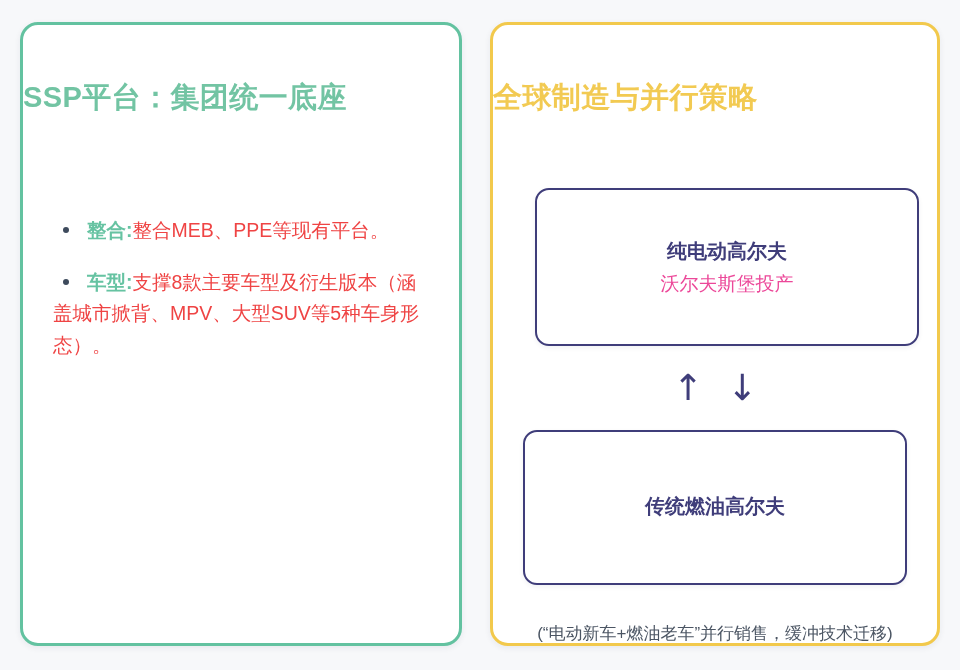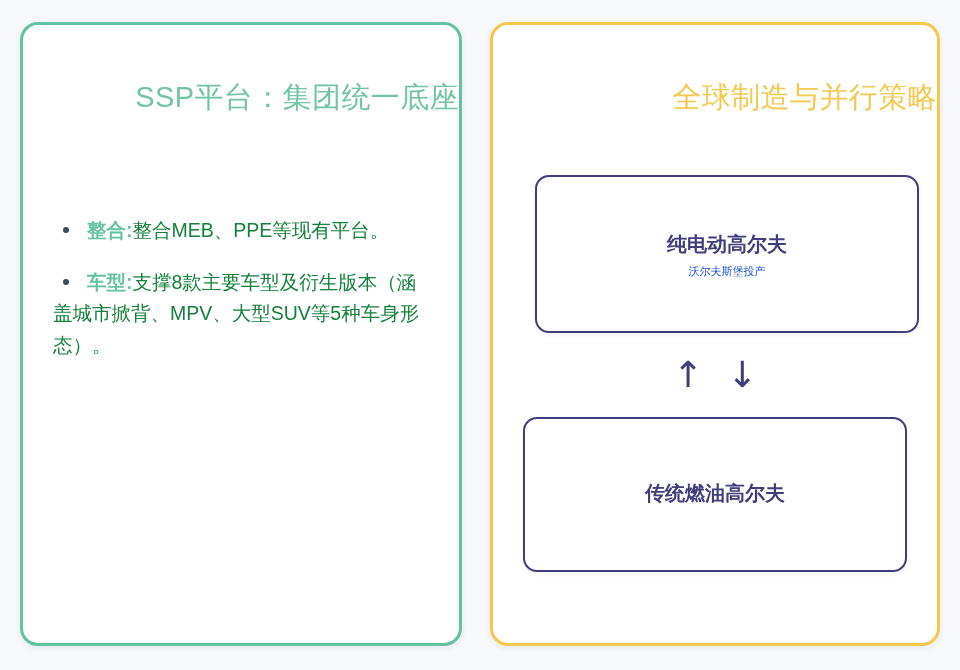"SSP平台：集团统一底座" .card-title { font-weight: normal -> bold; text-align: right -> left }
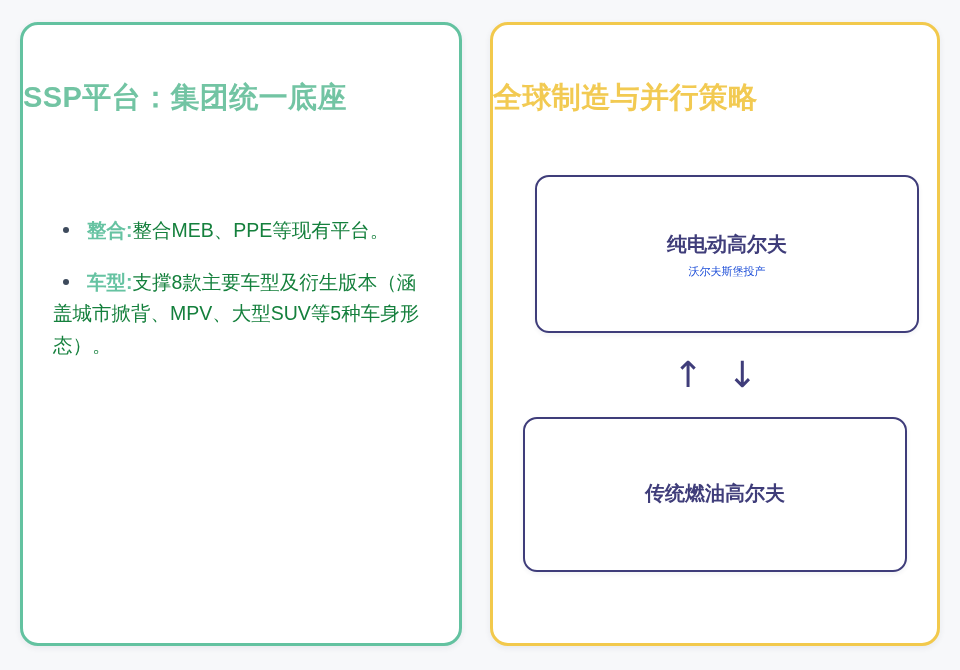"全球制造与并行策略" .card-right { gap: none -> 13px }
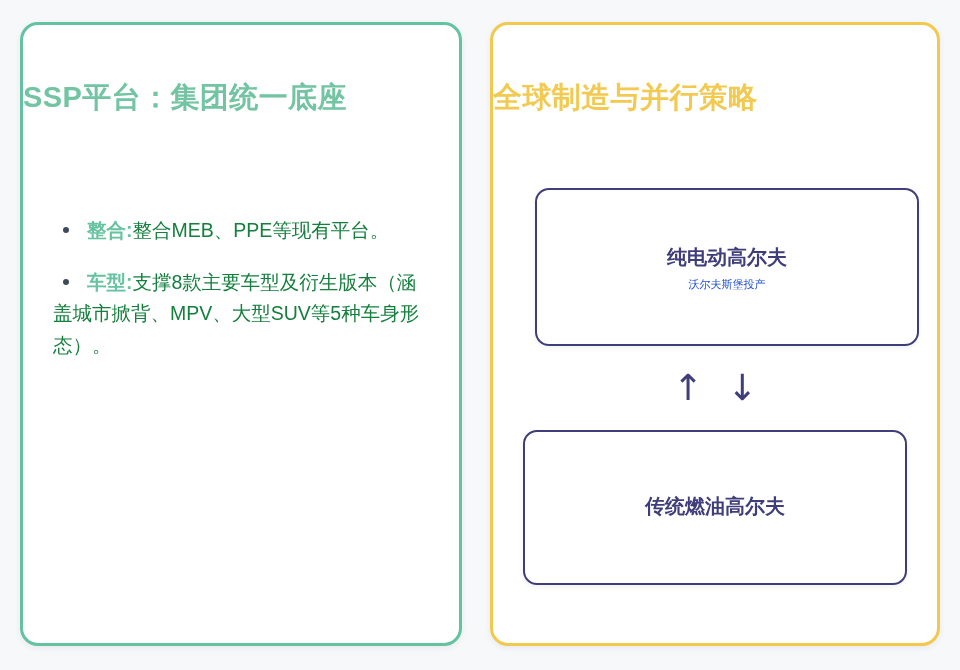"整合MEB、PPE等现有平台。" .bullet-text { color: #15803d -> #ef4444 }
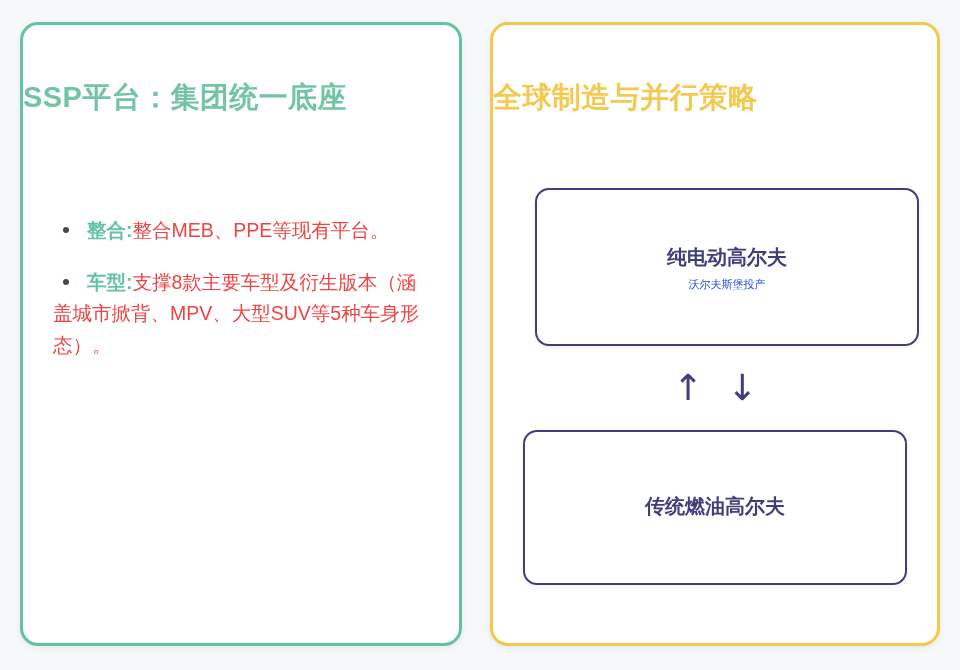"沃尔夫斯堡投产" .node-sub { color: #1d4ed8 -> #ec4899; font-size: 11px -> 19px }
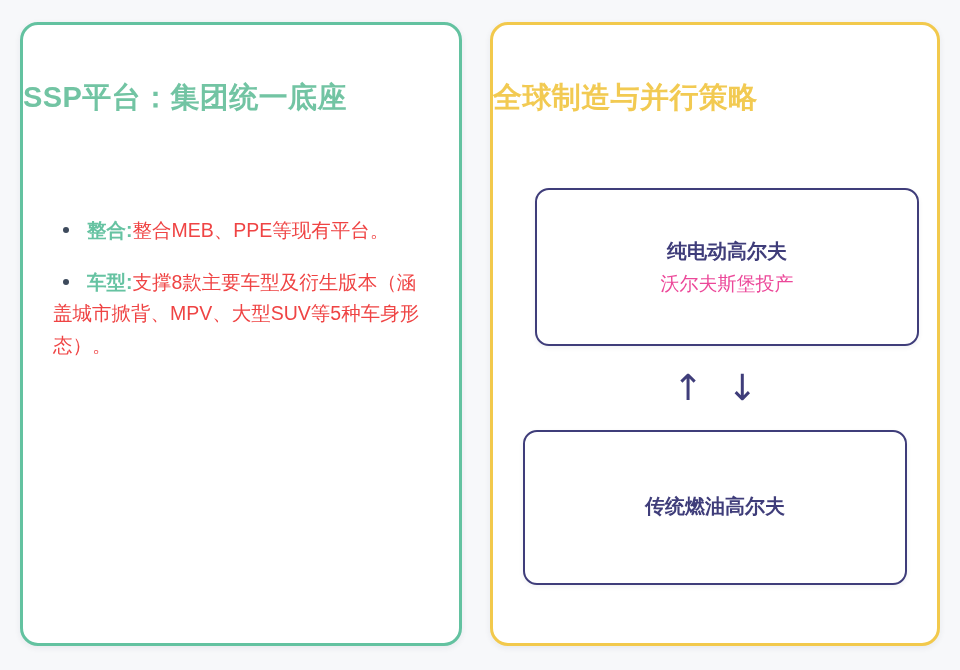"(“电动新车+燃油老车”并行销售，缓冲技术迁移)" p.footnote { html: none -> <p>(“电动新车+燃油老车”并行销售，缓冲技术迁移)</p> }
